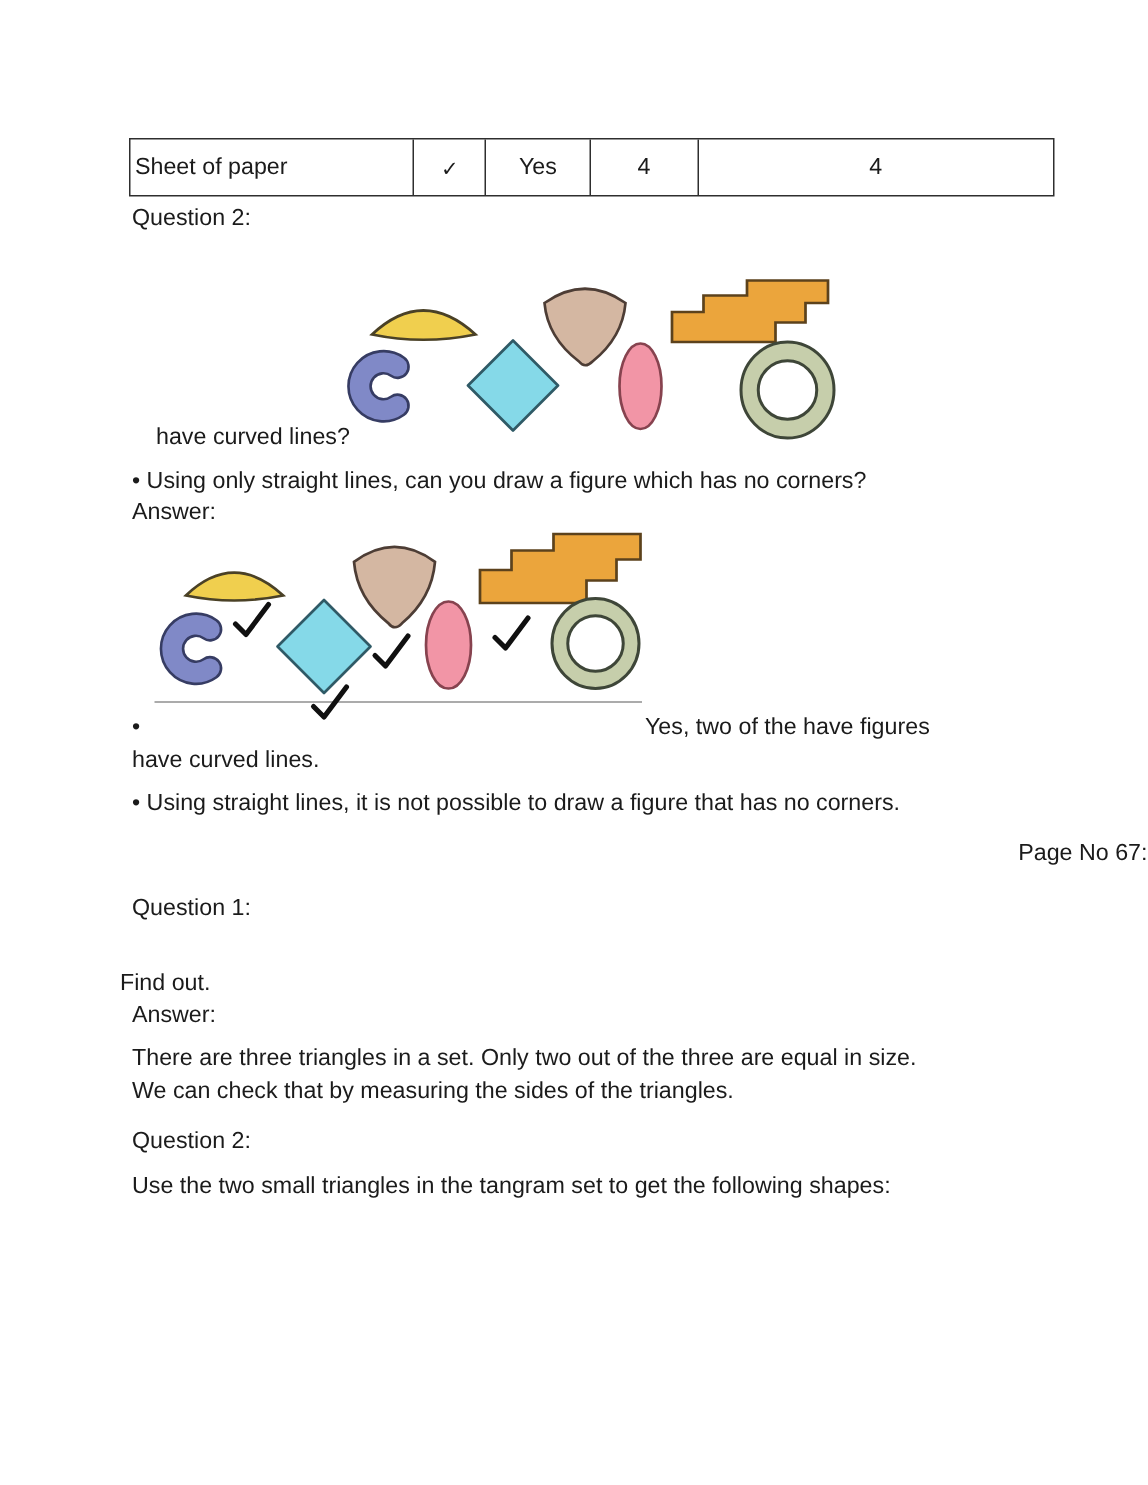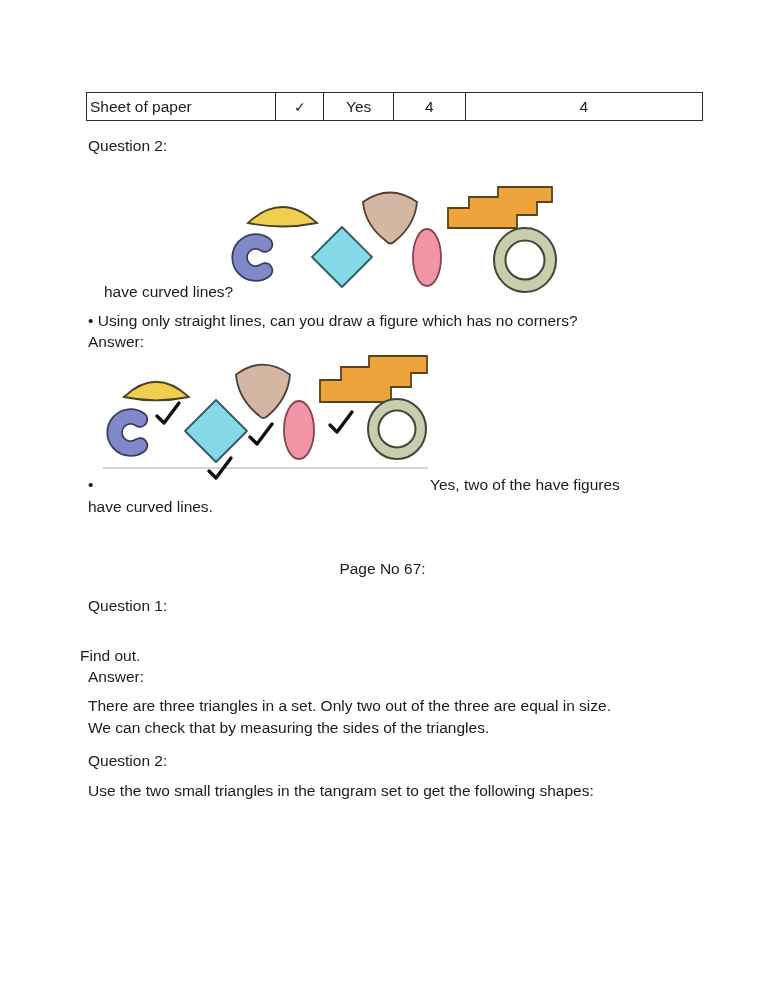"Sheet of paper" .ans-table { height: 29px -> 39px }
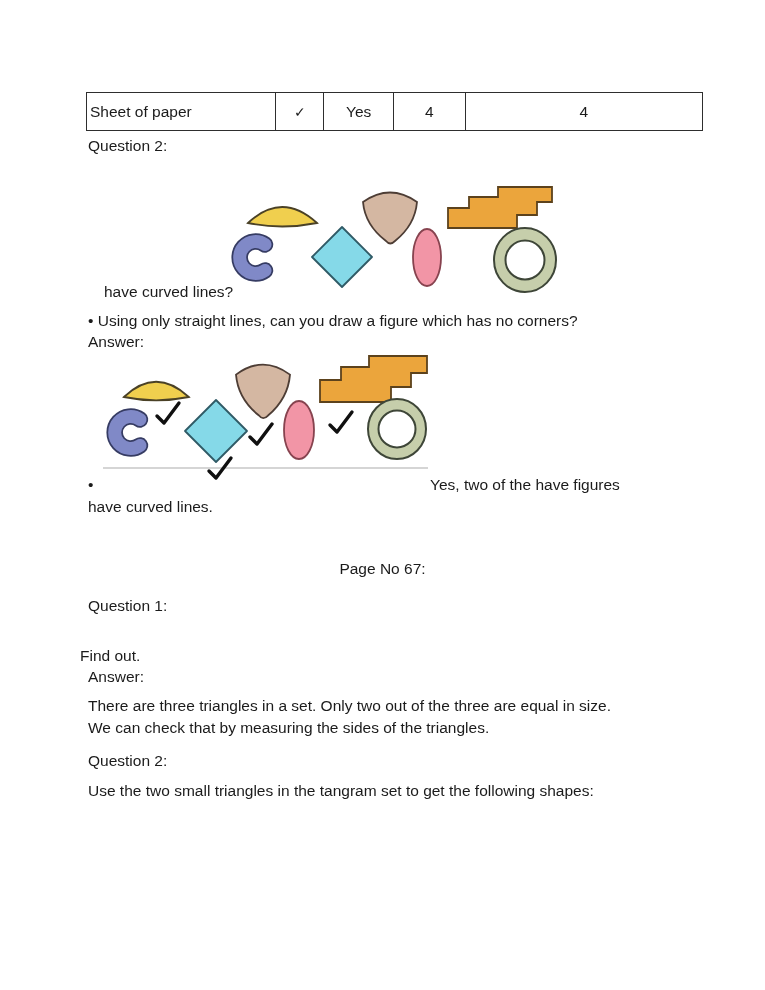"• Using straight lines, it" div.line { html: none -> <div>• Using straight lines, it is not possible to draw a figure that has no corners.</div> }
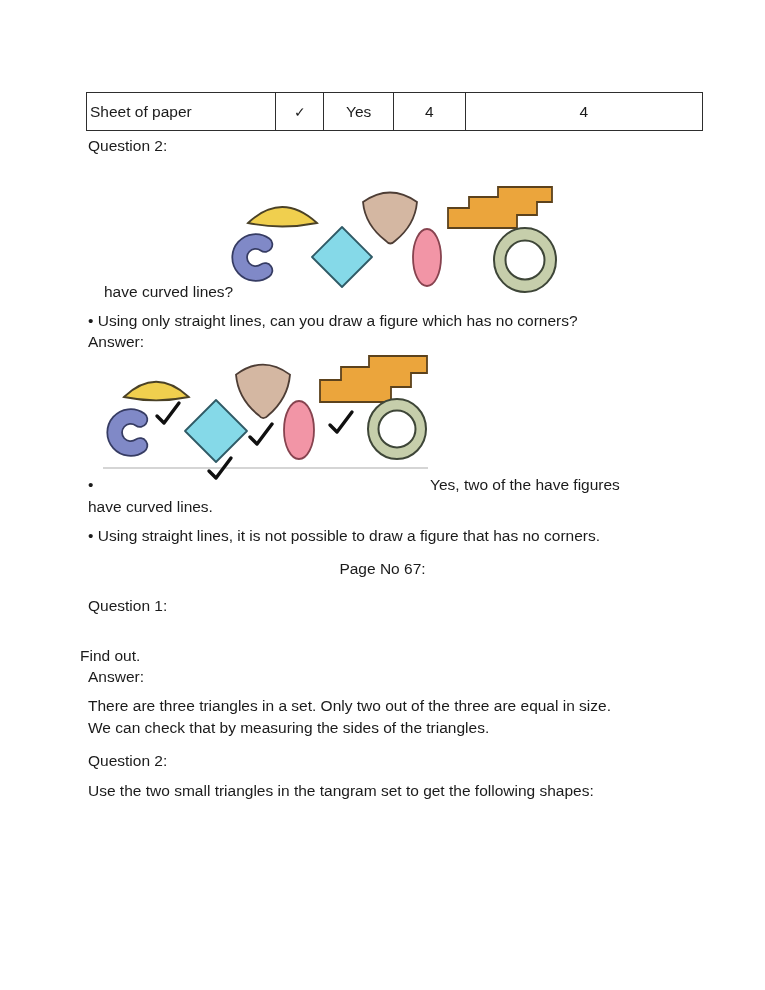"Page No 67:" div.line { text-align: none -> right }
